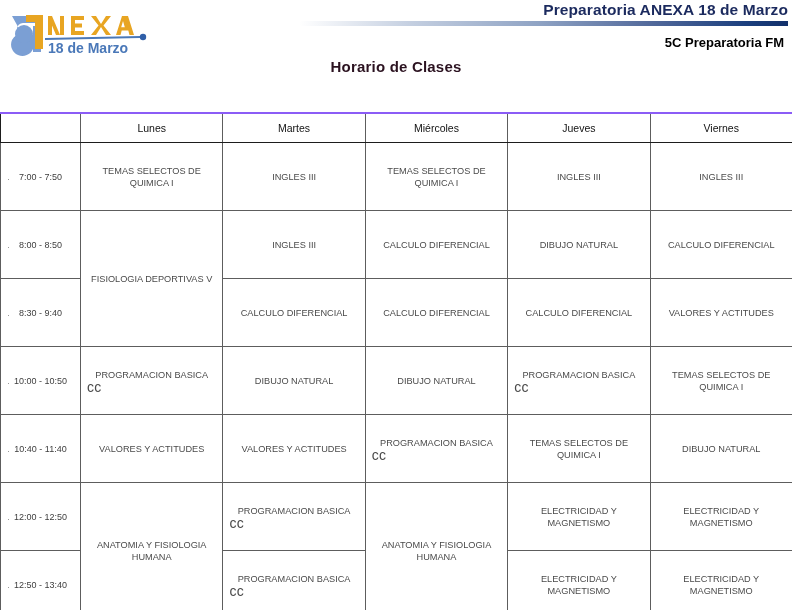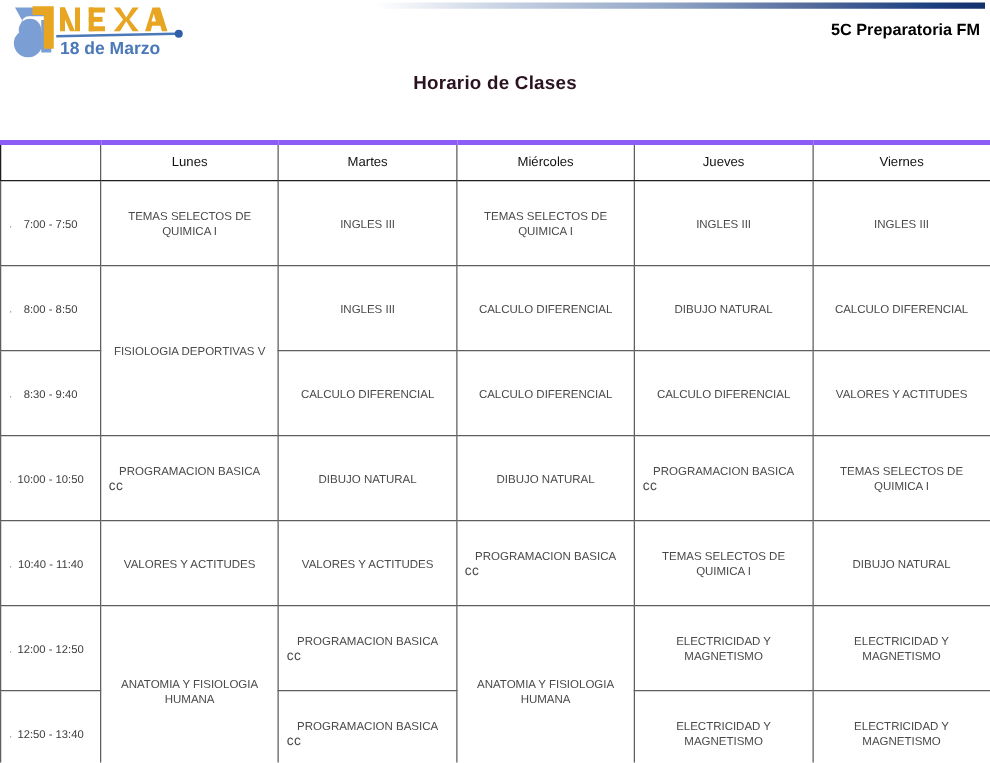"Preparatoria ANEXA 18 de Marzo" div.brand-title { html: none -> <div>Preparatoria ANEXA 18 de Marzo</div> }
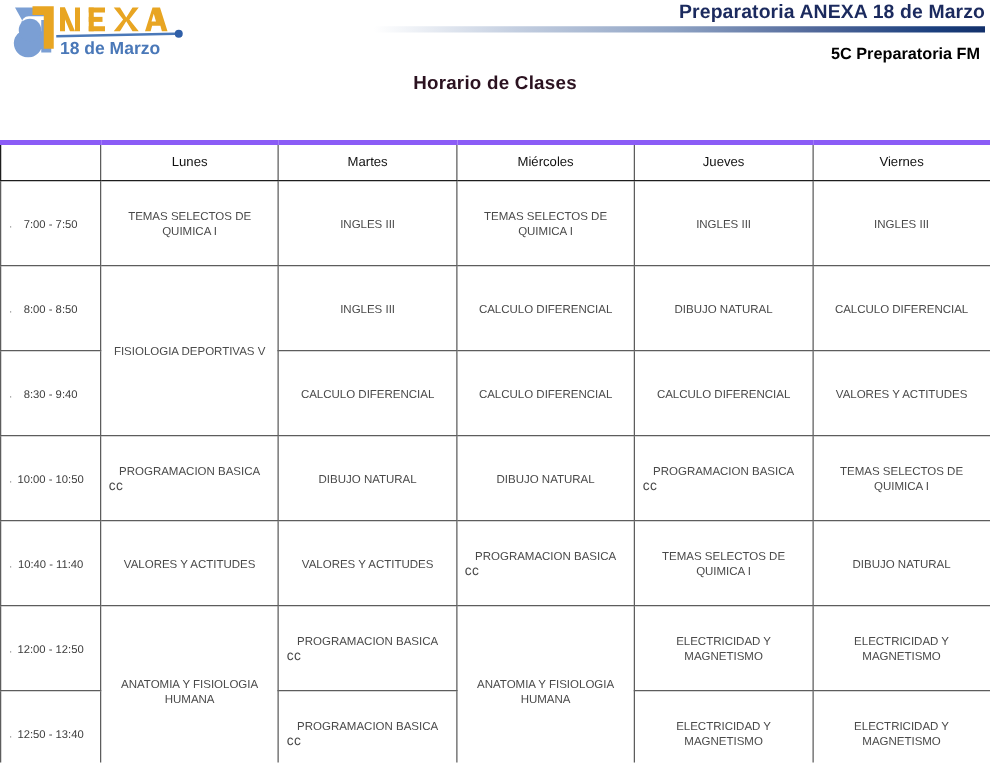"18 de Marzo" .logo { top: 2px -> 12px }
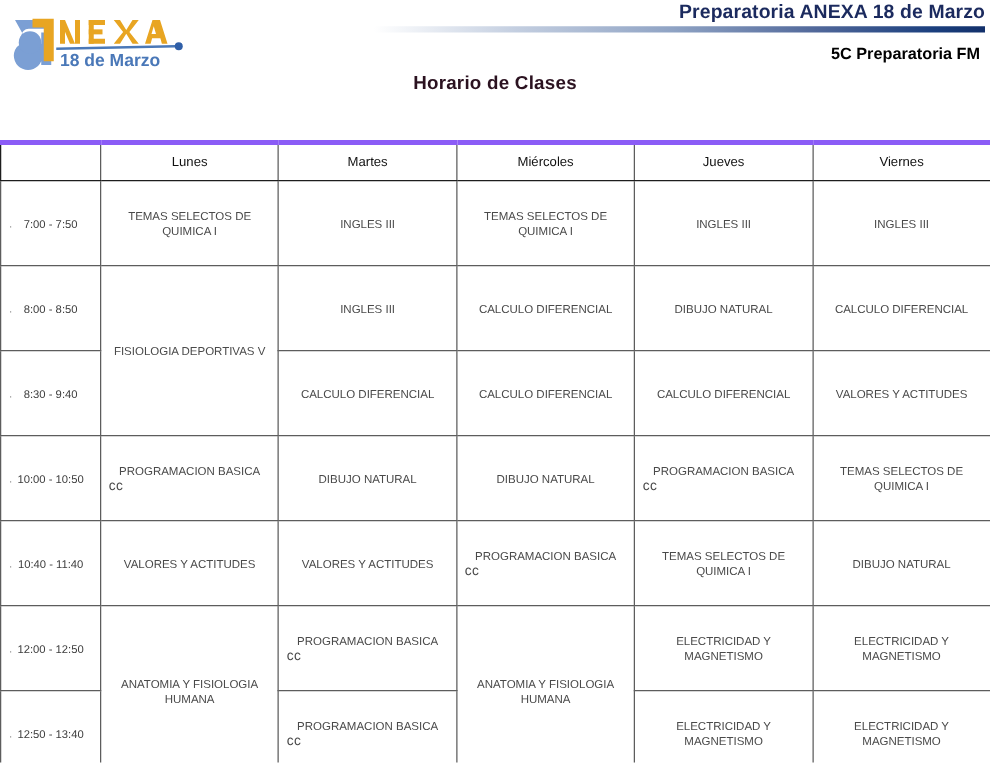"Lunes" .grid thead th { border-top: 4px solid #8b5cf6 -> 2px solid #8b5cf6 }
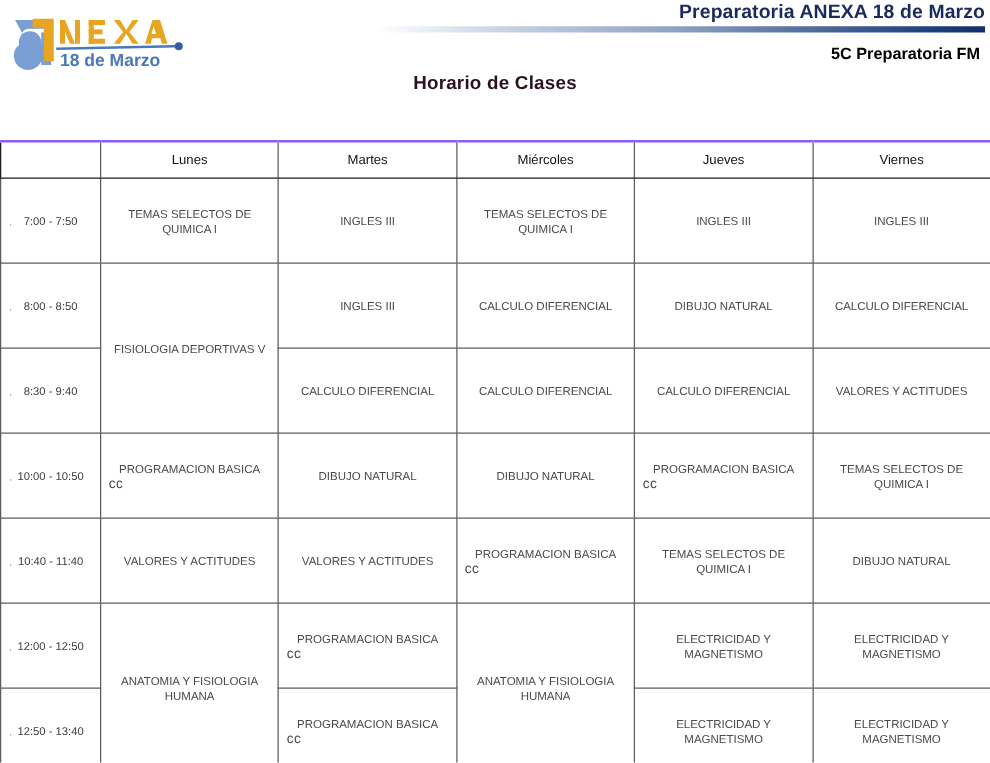"cc" .cc { font-size: 11px -> 14px }
